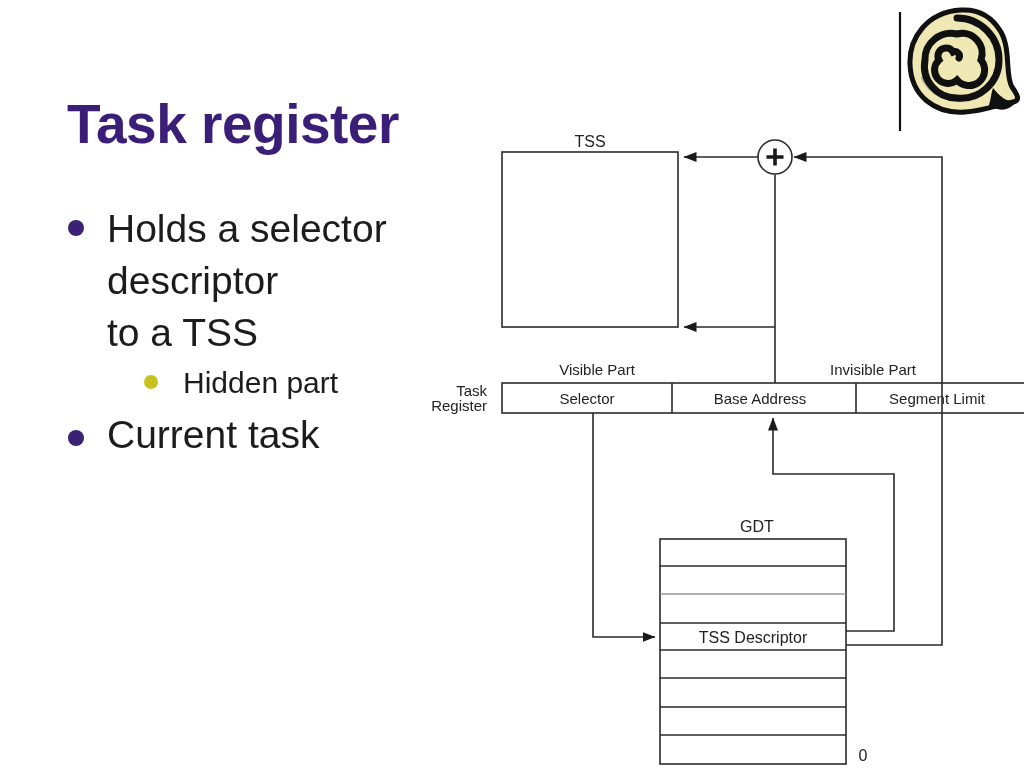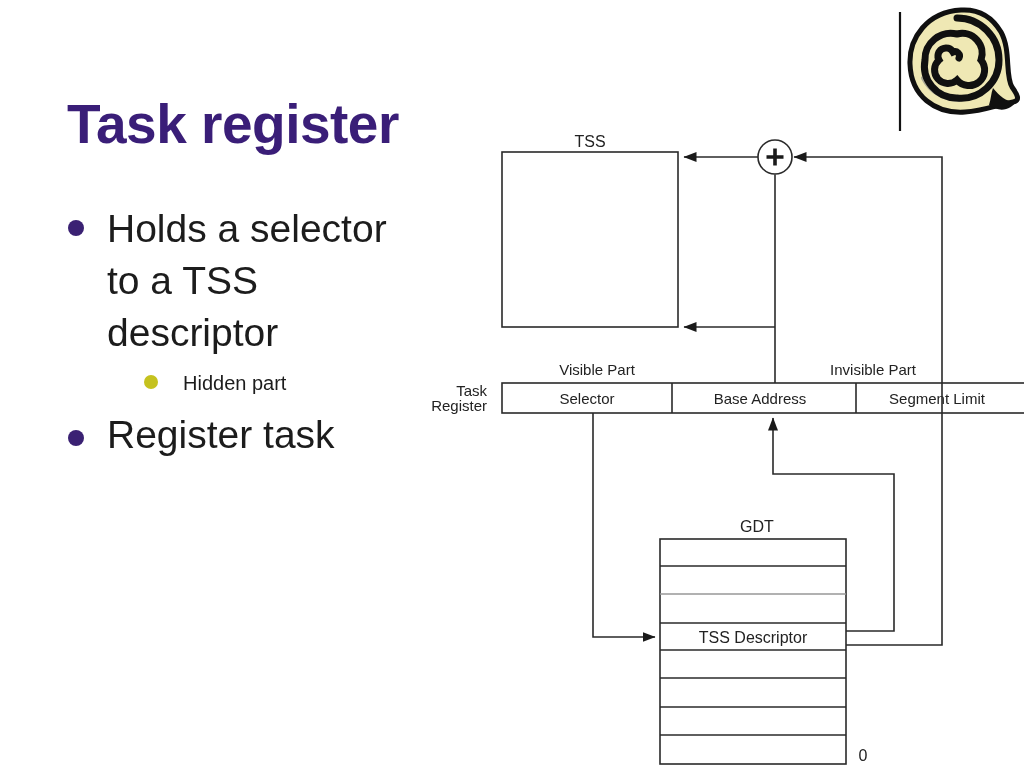"to a TSS" div { order: before "descriptor" -> after "descriptor" }
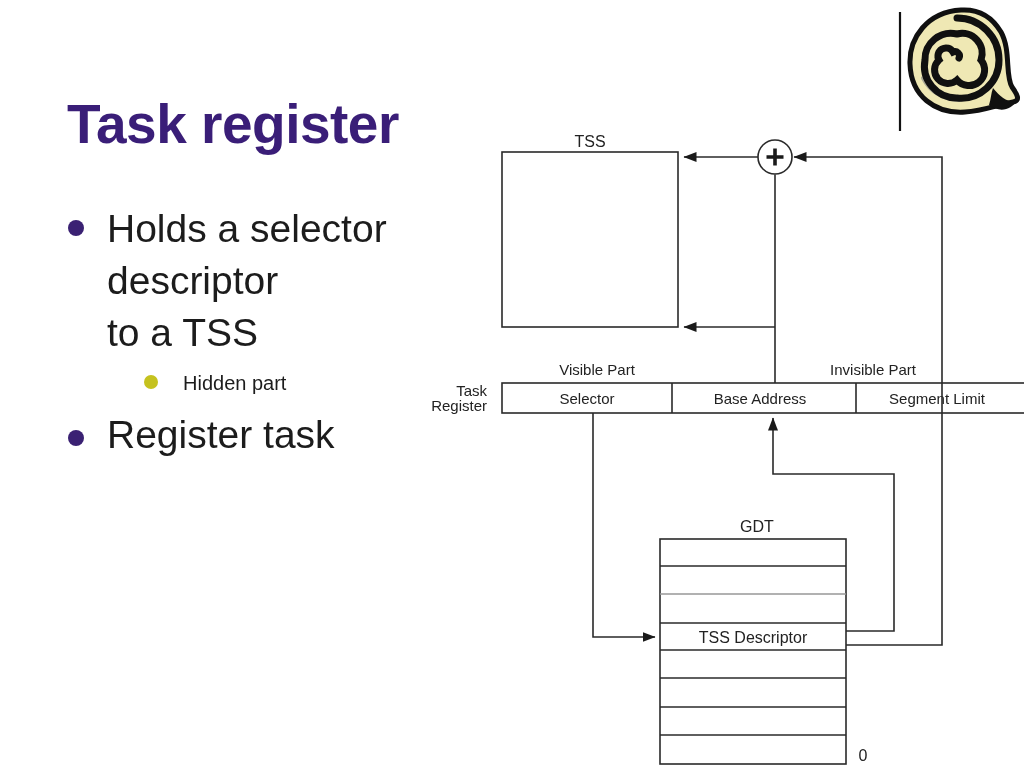"Hidden part" .sub-text { font-size: 20px -> 30px }
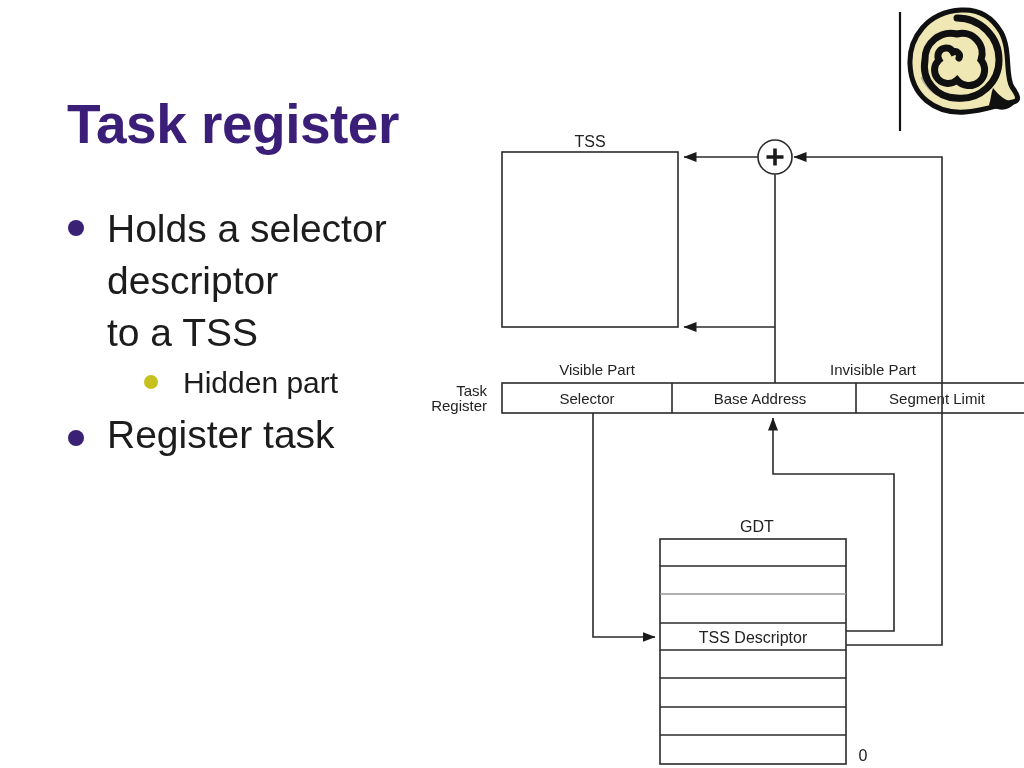"Register task" div.b2-text { text: Register -> Current }
